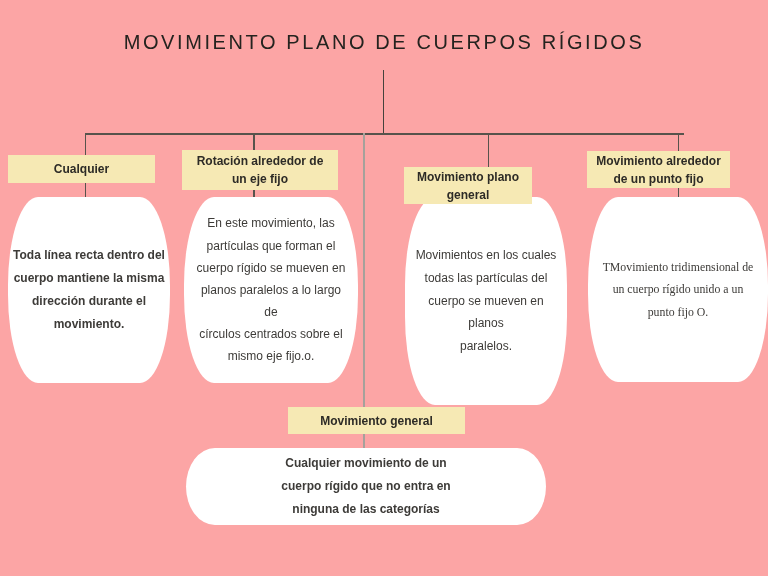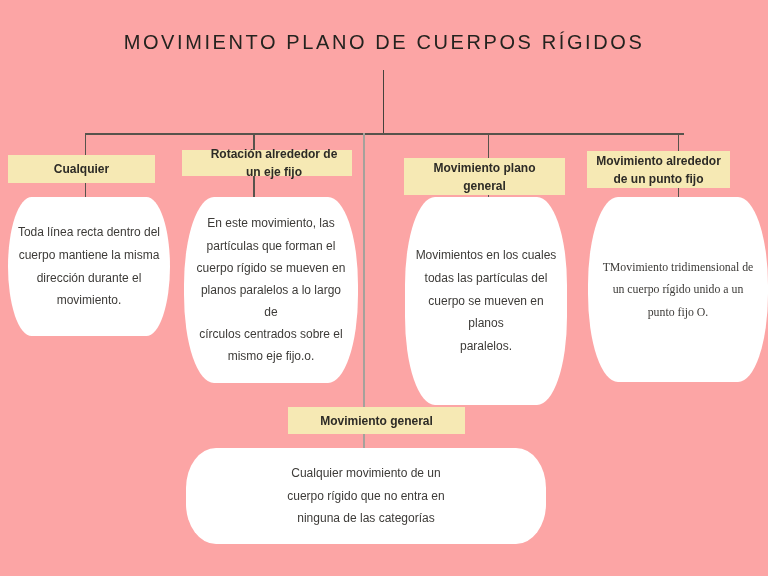"Rotación alrededor de" div.chip { height: 26px -> 40px; padding-left: 14px -> none }
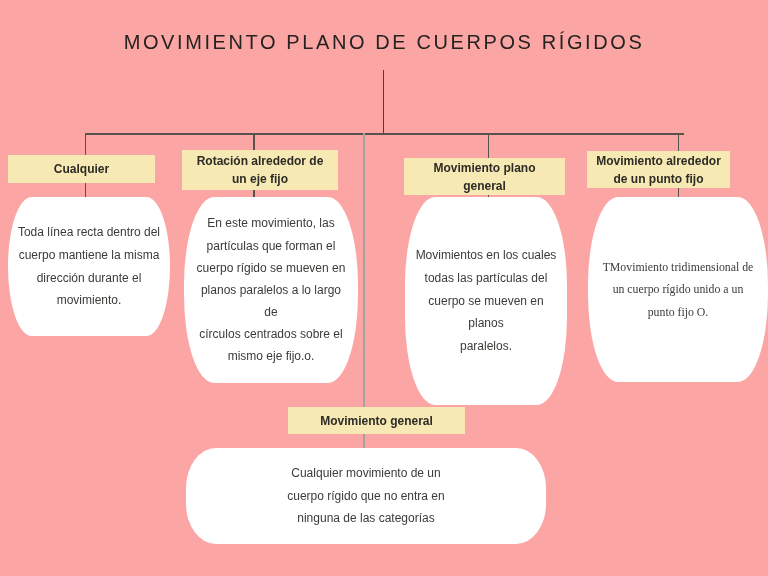"Movimiento plano" div.chip { top: 158px -> 167px; width: 161px -> 128px }
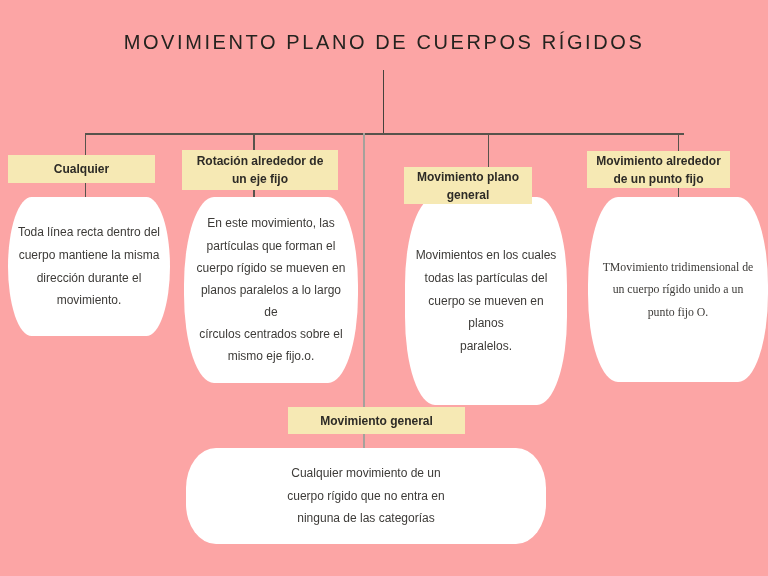"Toda línea recta dentro del" div.card { font-weight: none -> bold; height: 139px -> 186px }
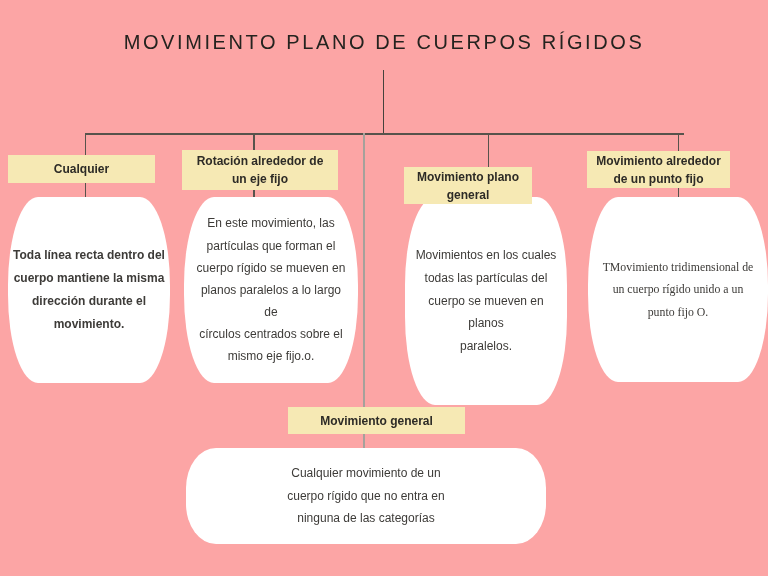"Cualquier movimiento de un" div.card { font-weight: none -> bold; height: 96px -> 77px }
